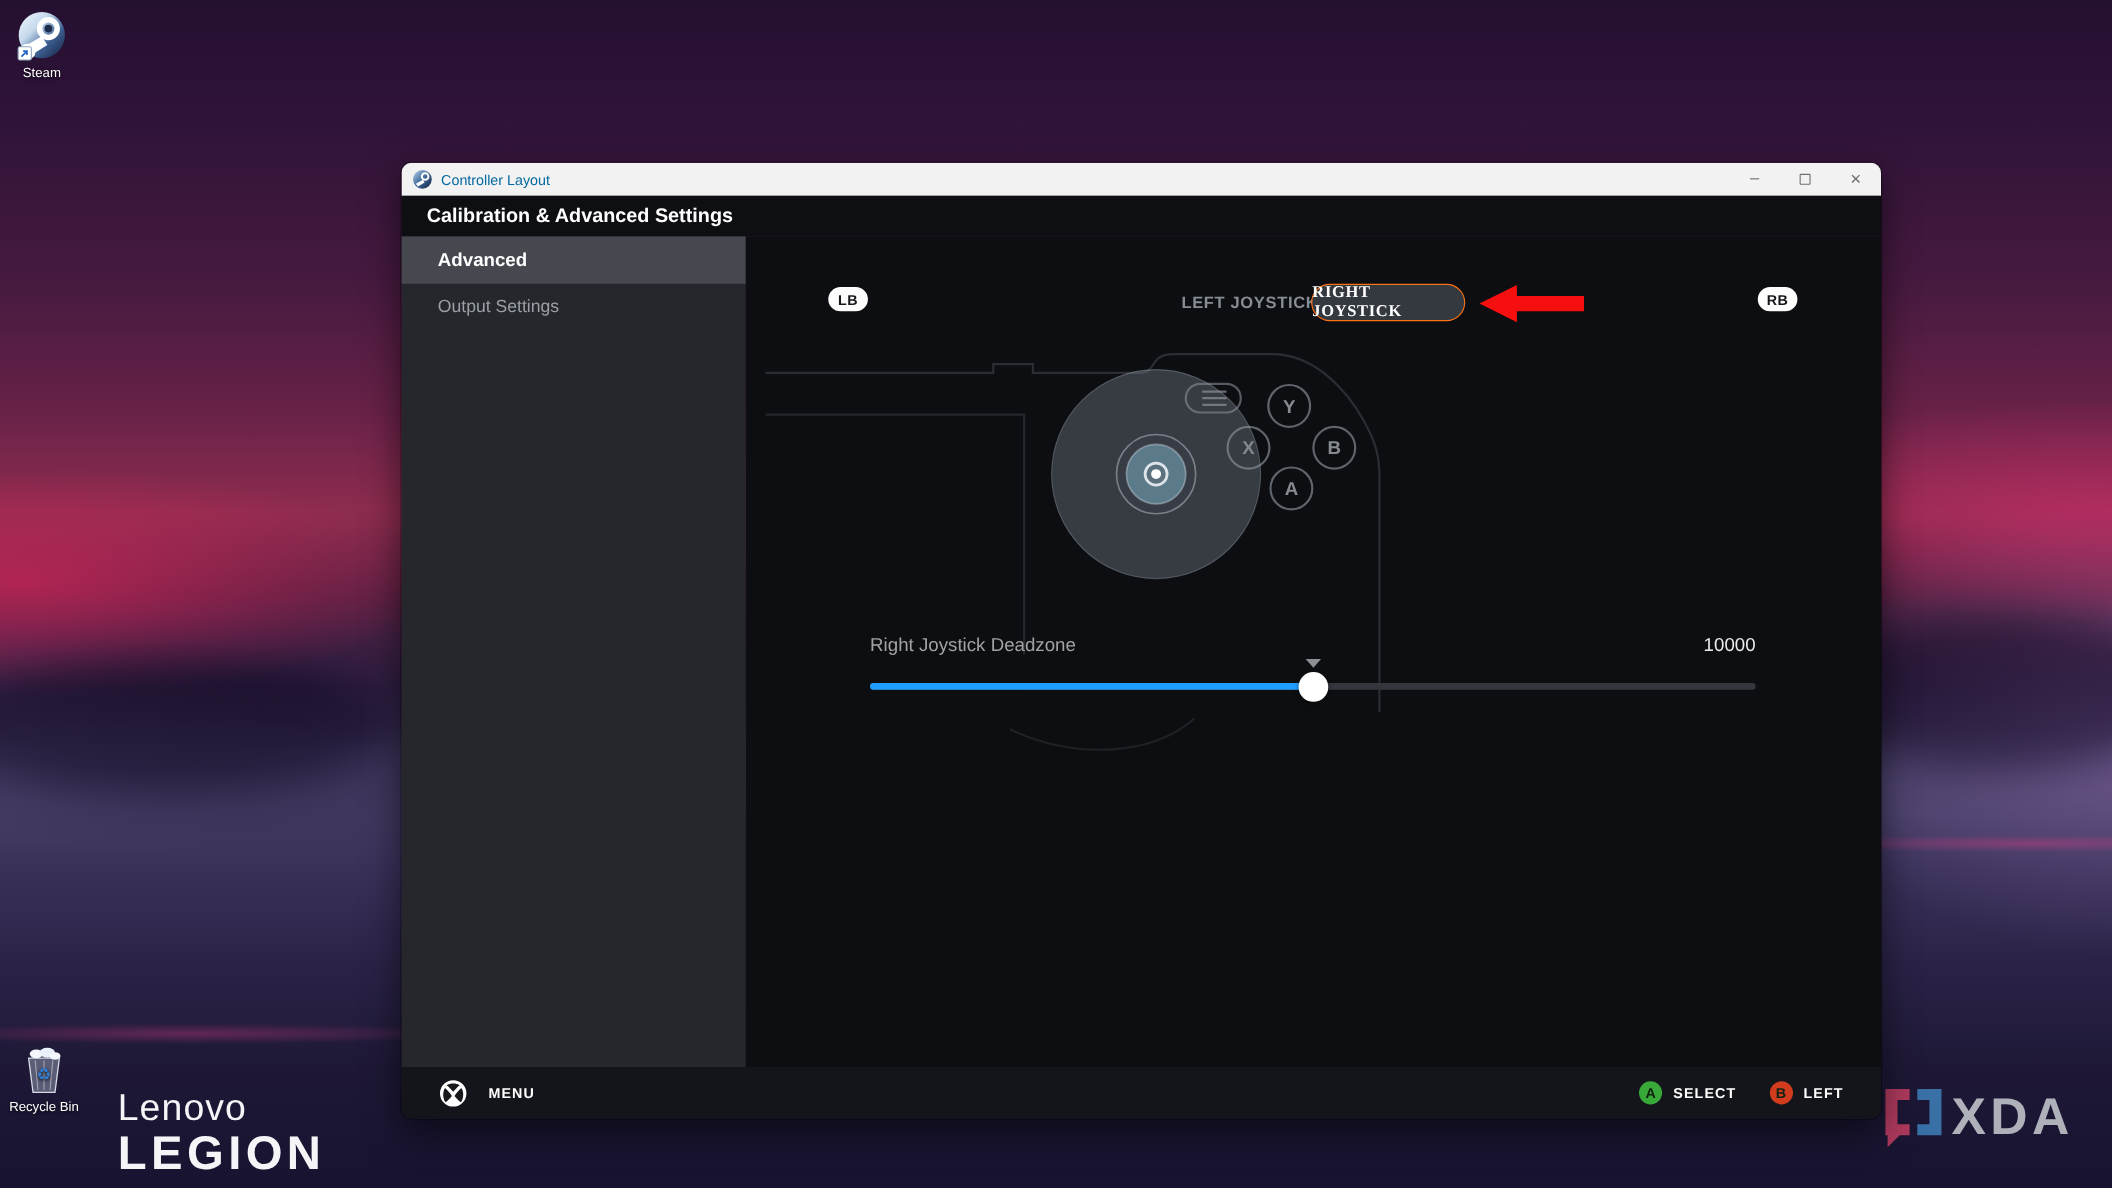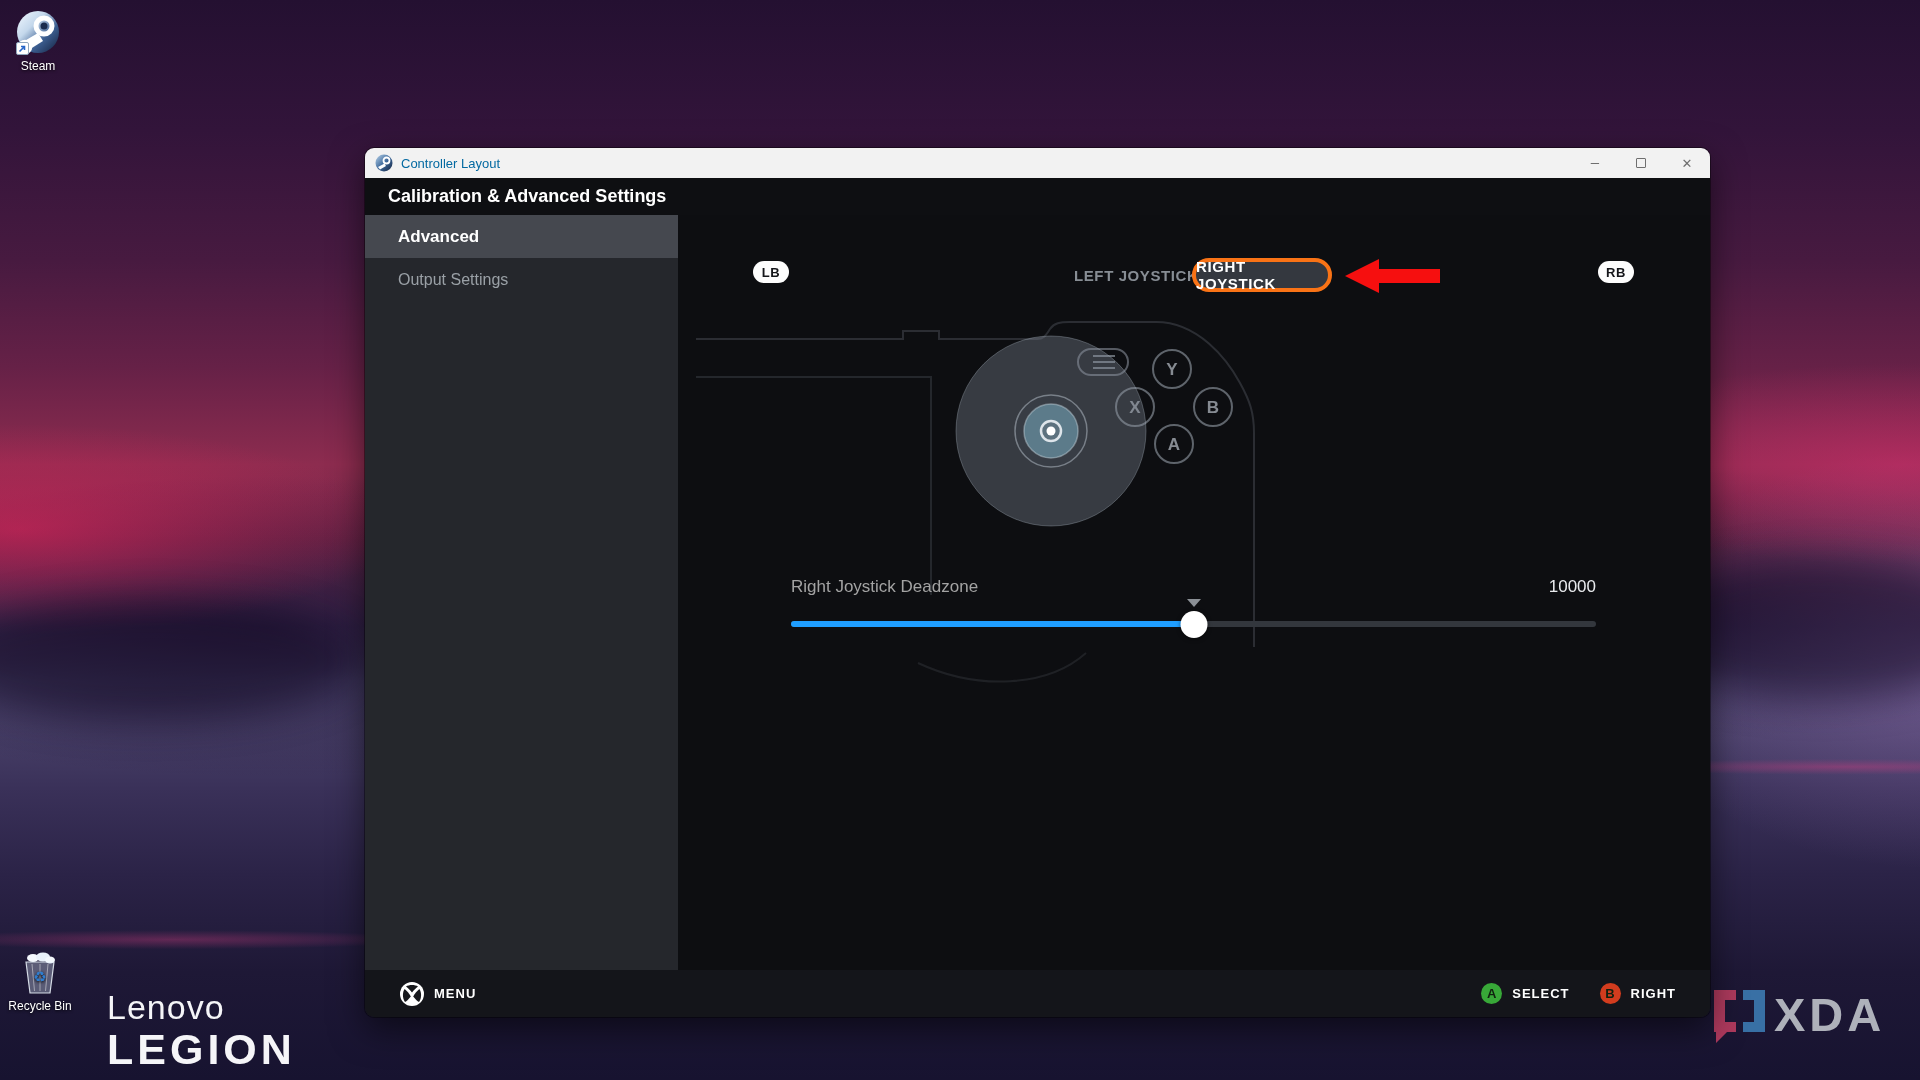"RIGHT JOYSTICK" .tab-right { border: 4px solid #f97316 -> 1px solid #f97316; font-family: none -> Liberation Serif, serif }
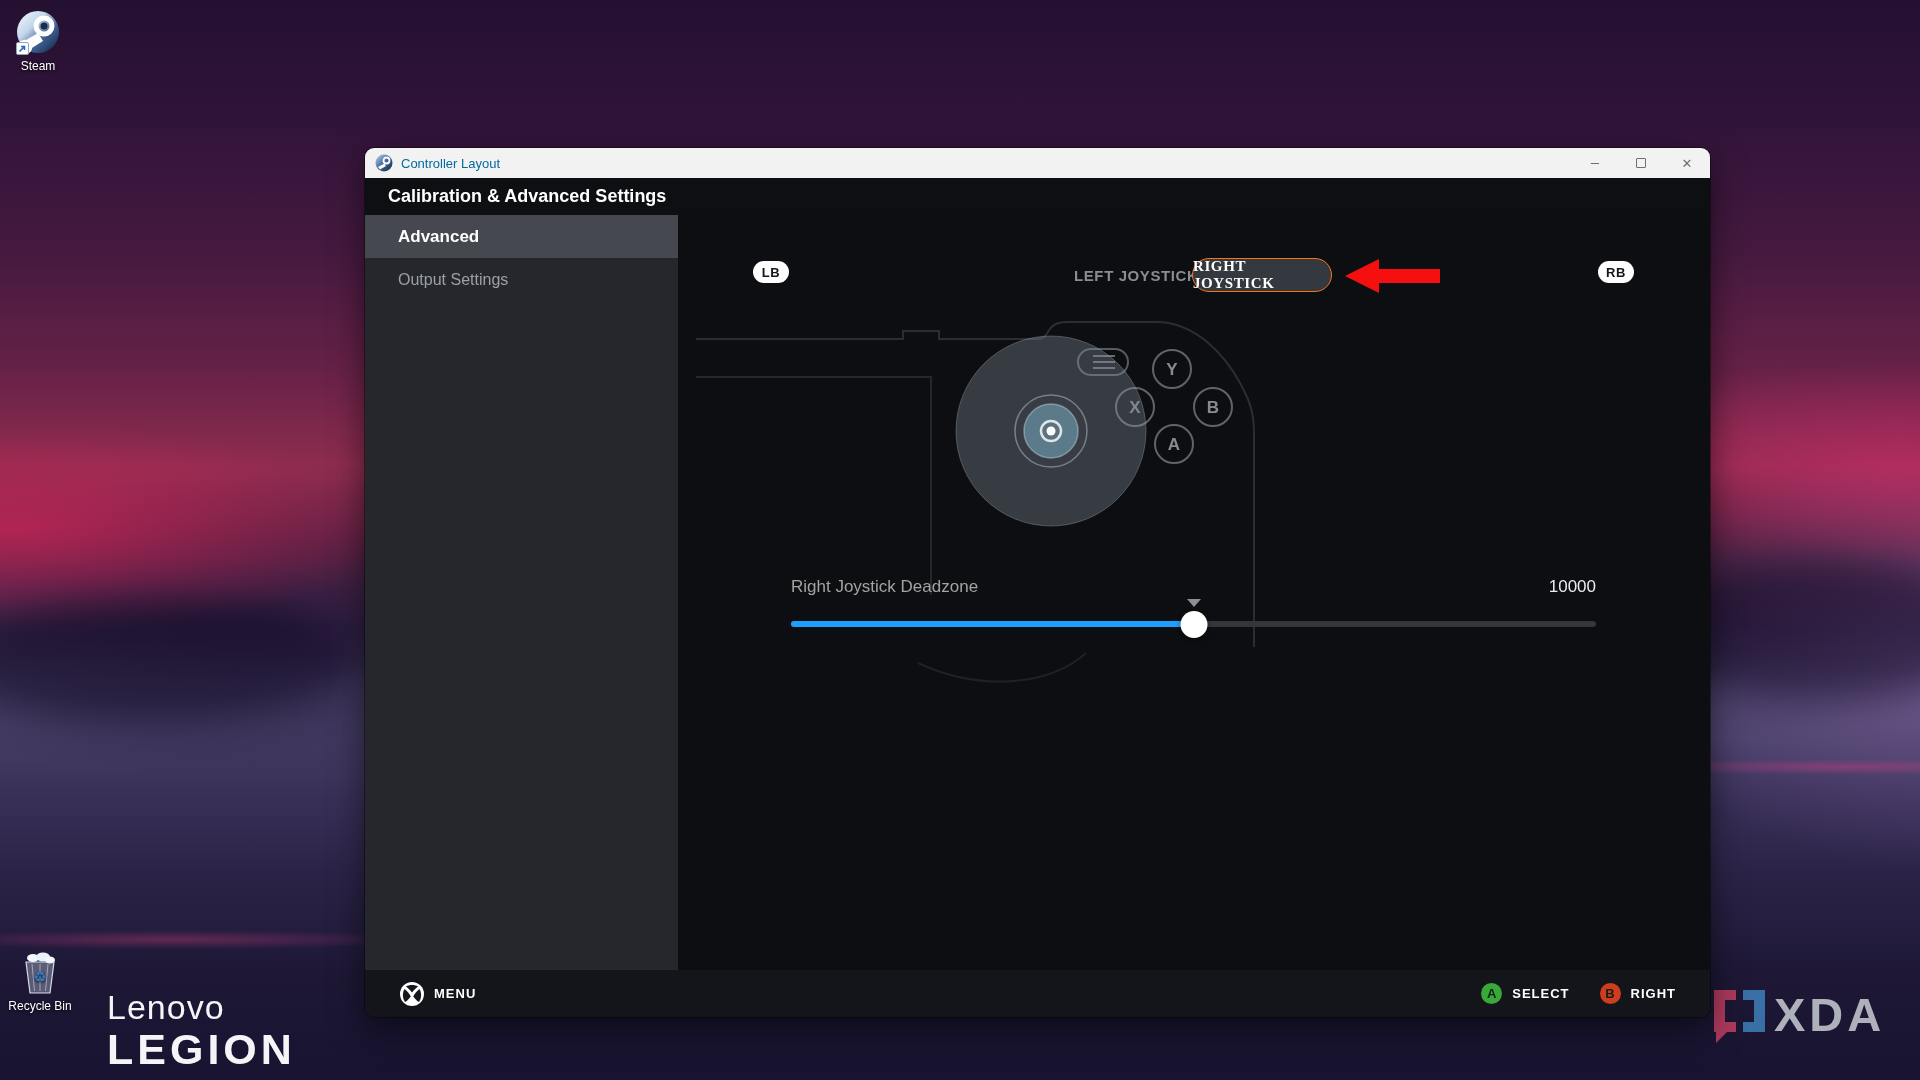"MENU" .menu-group { gap: 9px -> 19px }
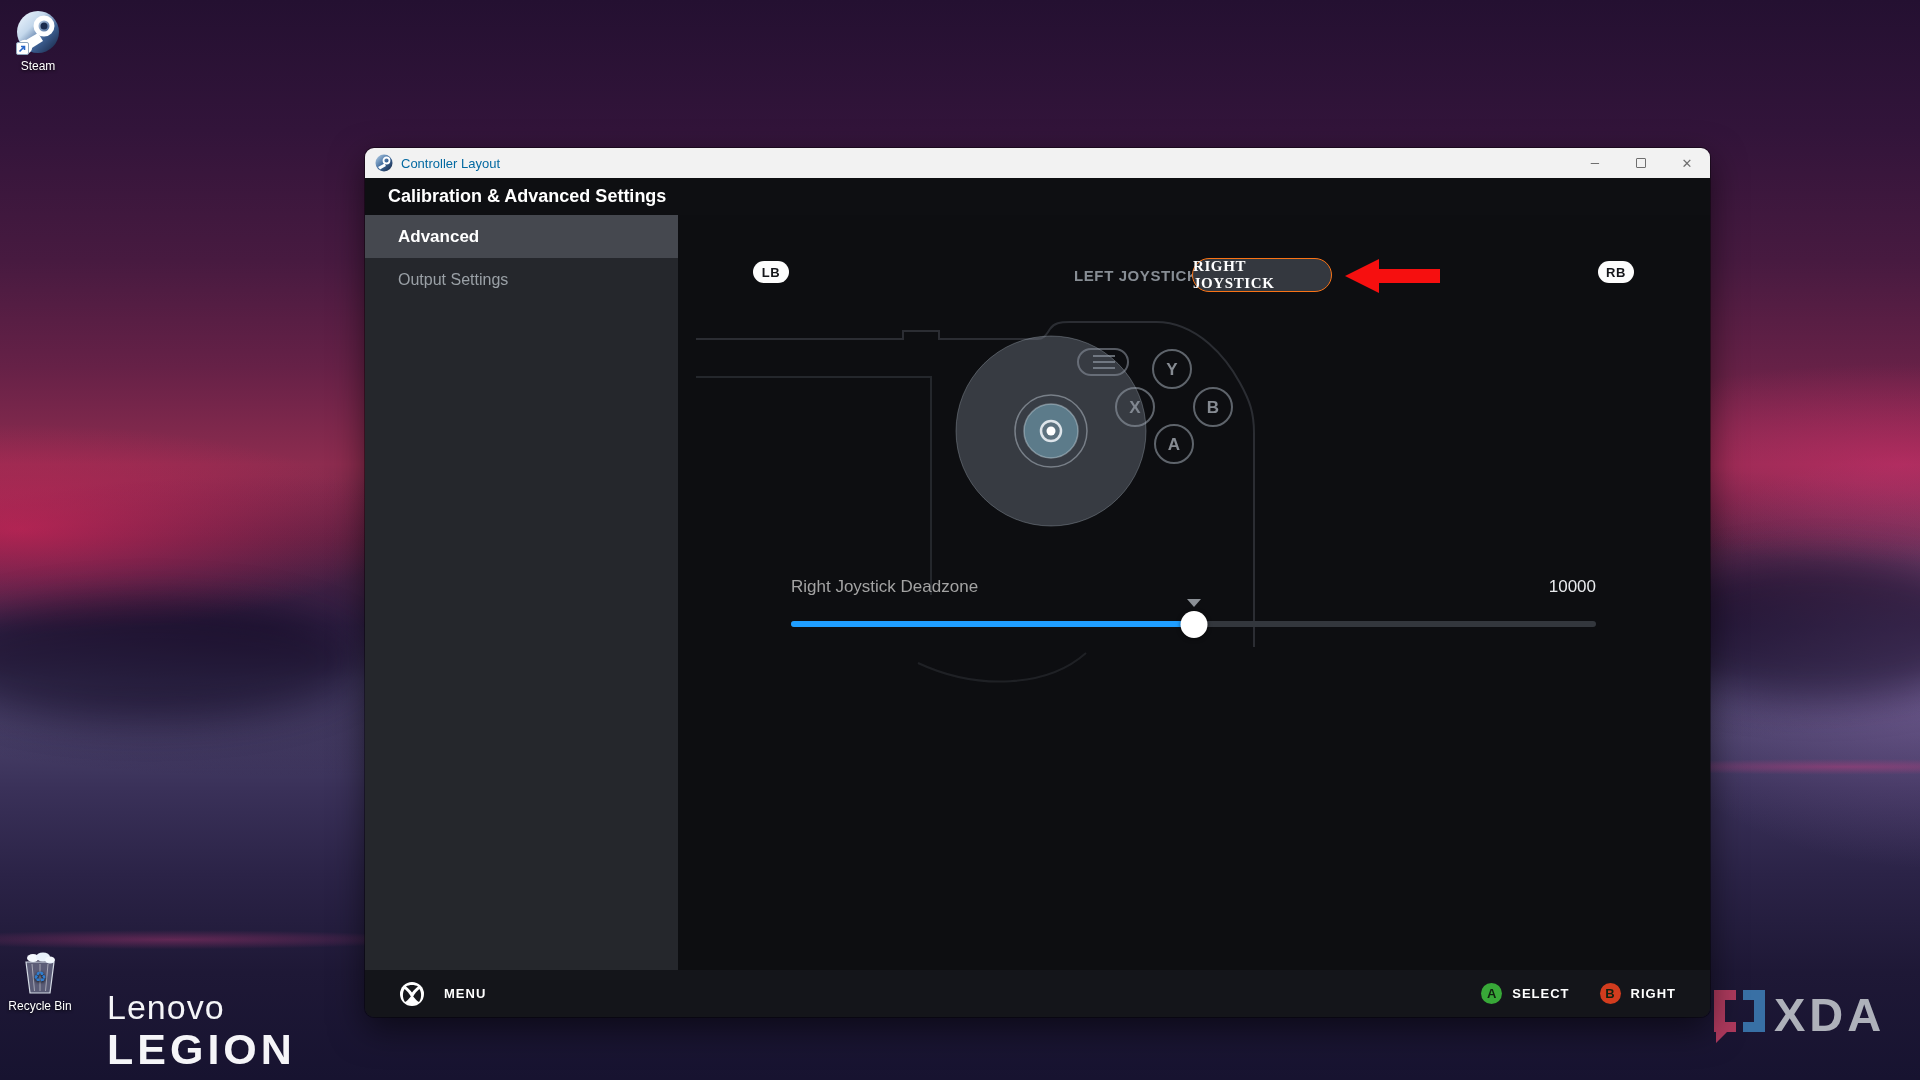"RIGHT" span.bar-label { text: RIGHT -> LEFT }
